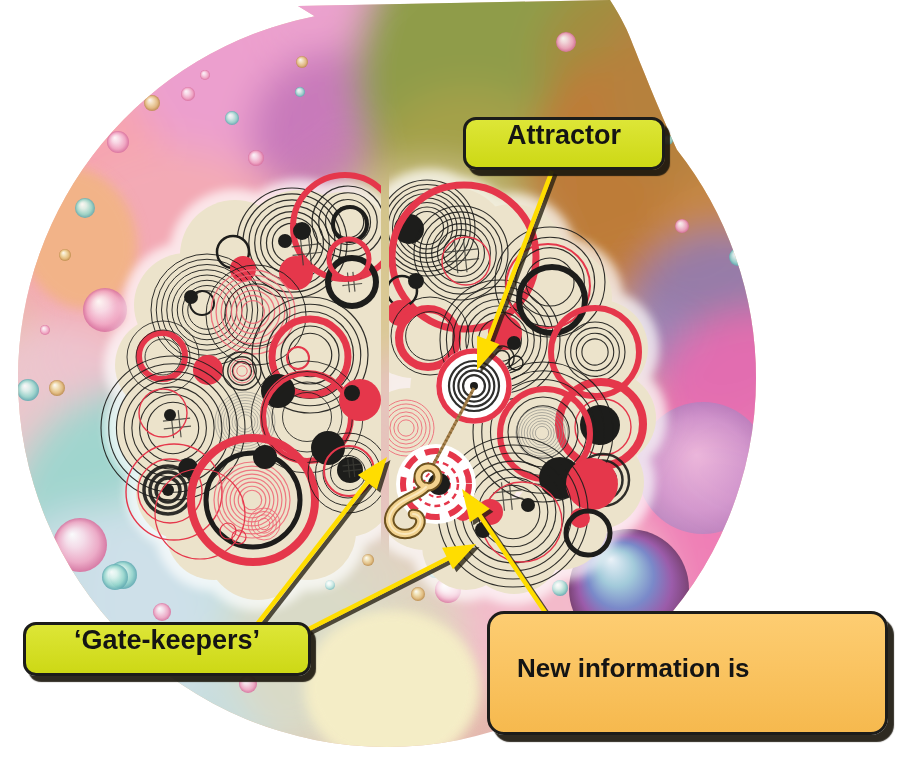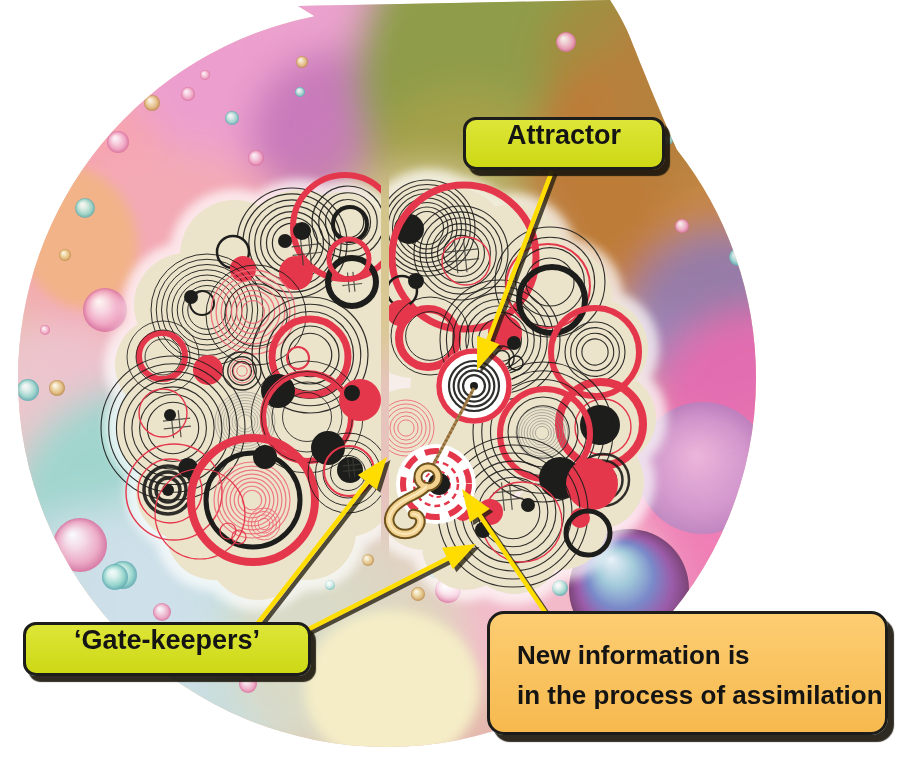"New information is" .callout.orange { padding: 21px 0 0 27px -> 34px 0 0 27px }
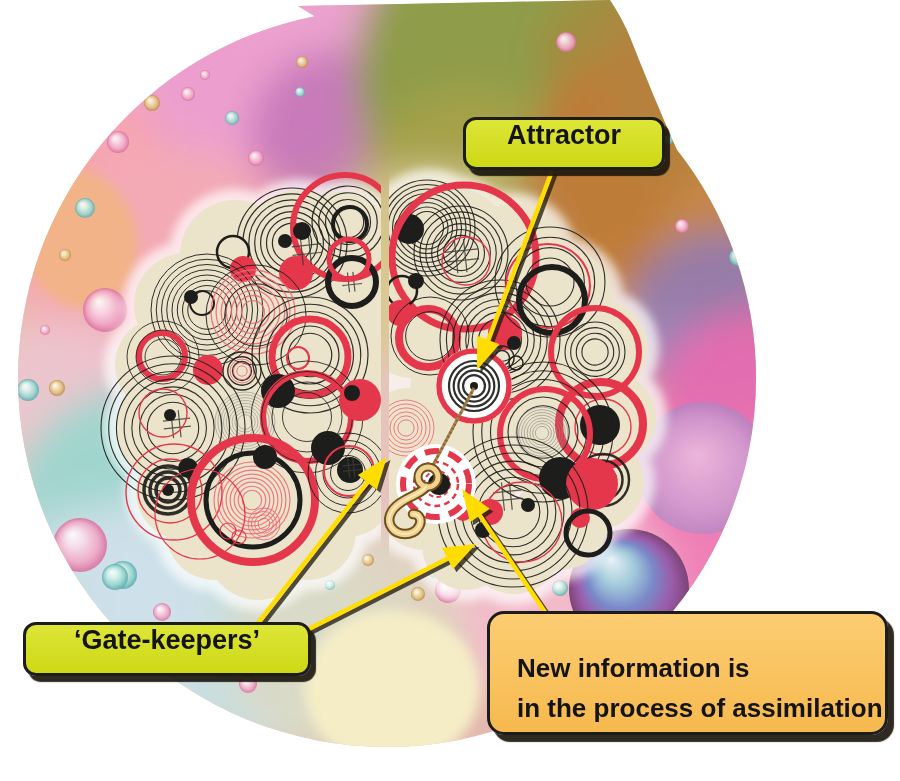"in the process of assimilation" div.ln { html: <div>in the process of assimilation</div> -> none }
